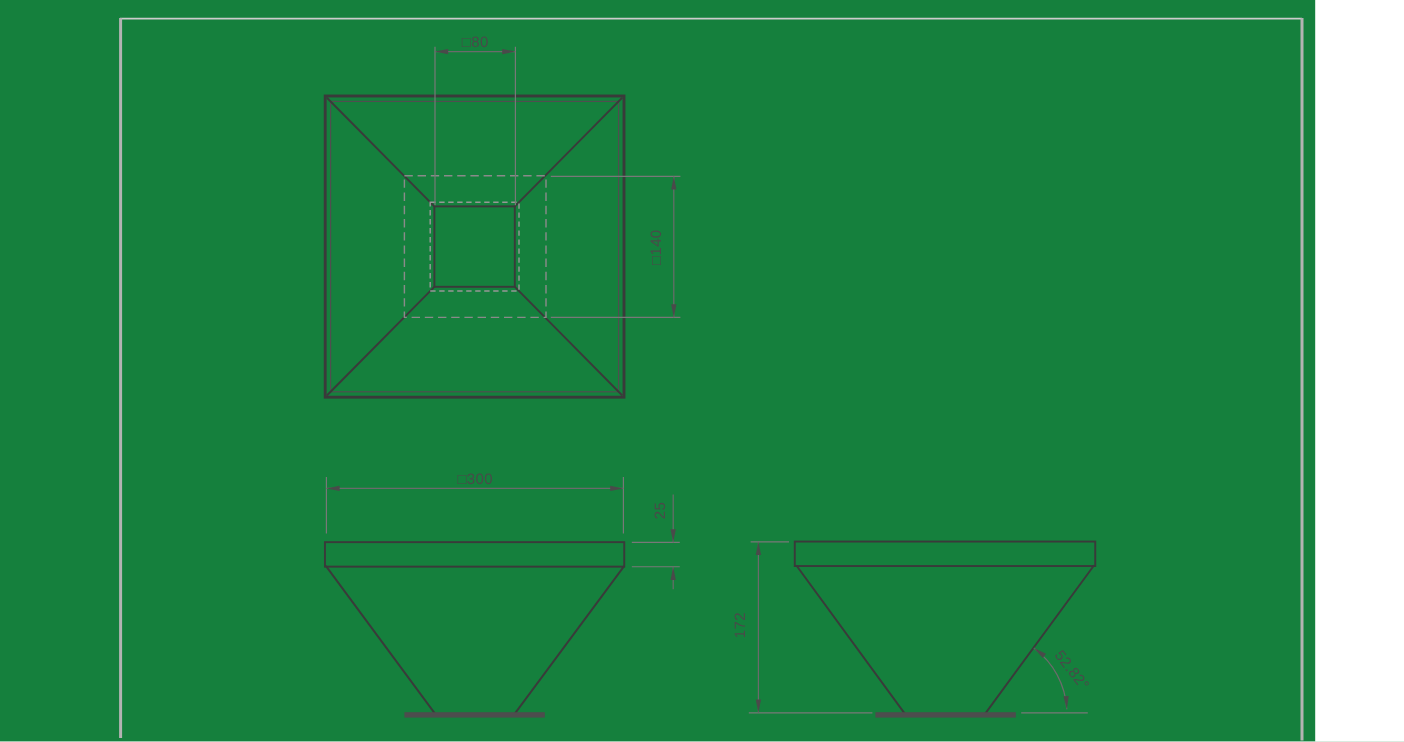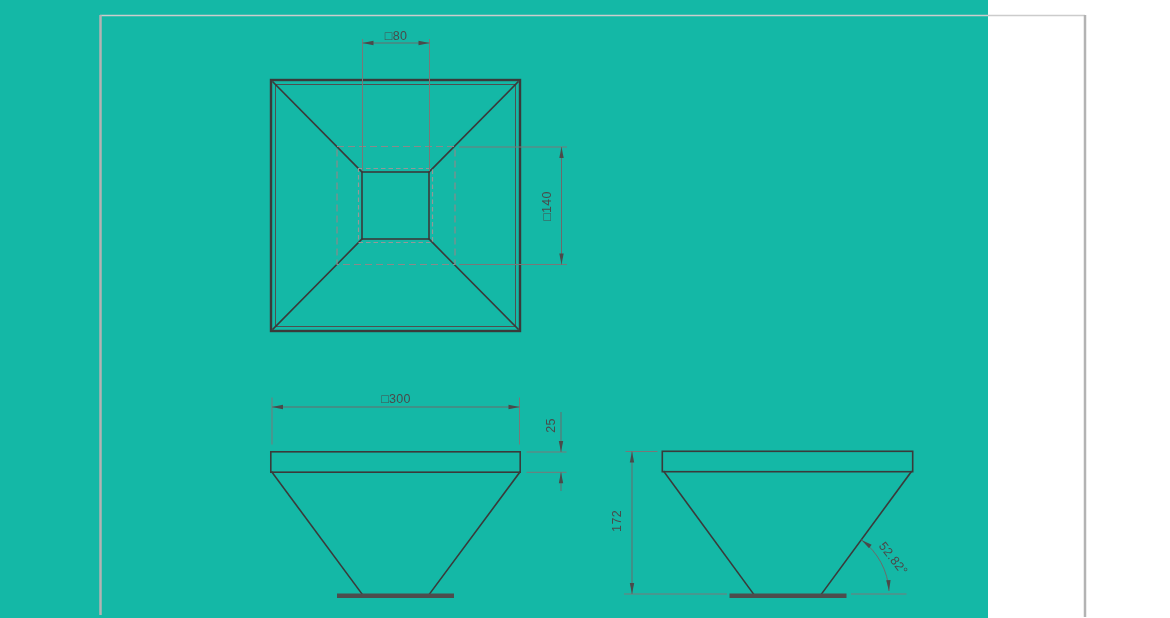"□80" .canvas { background: #14b8a6 -> #15803d; width: 988px -> 1096px }
